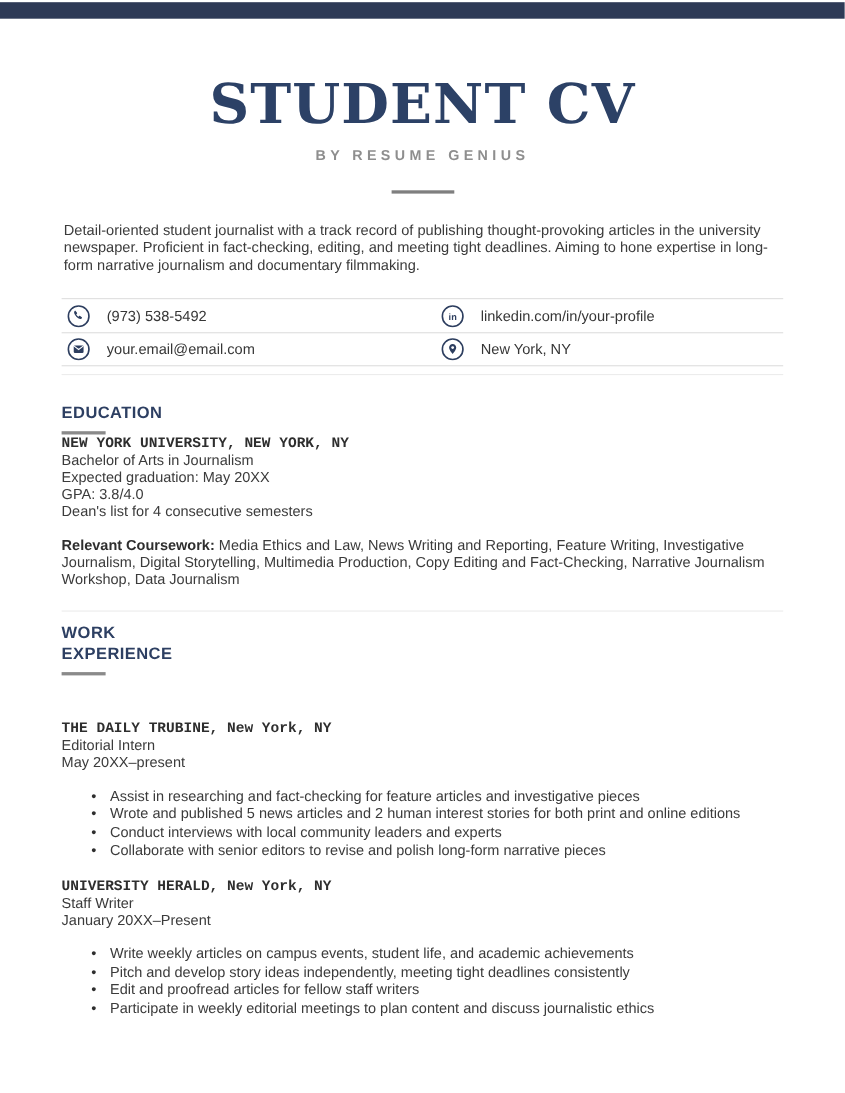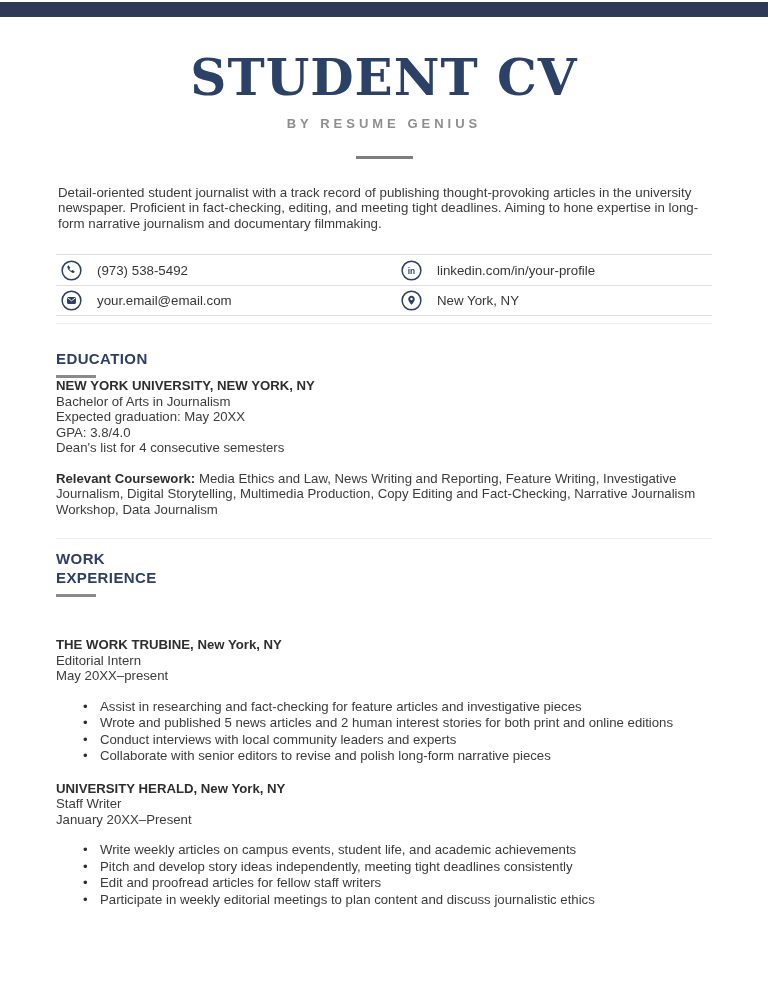"STUDENT CV" .title { margin-top: 33px -> 50px }
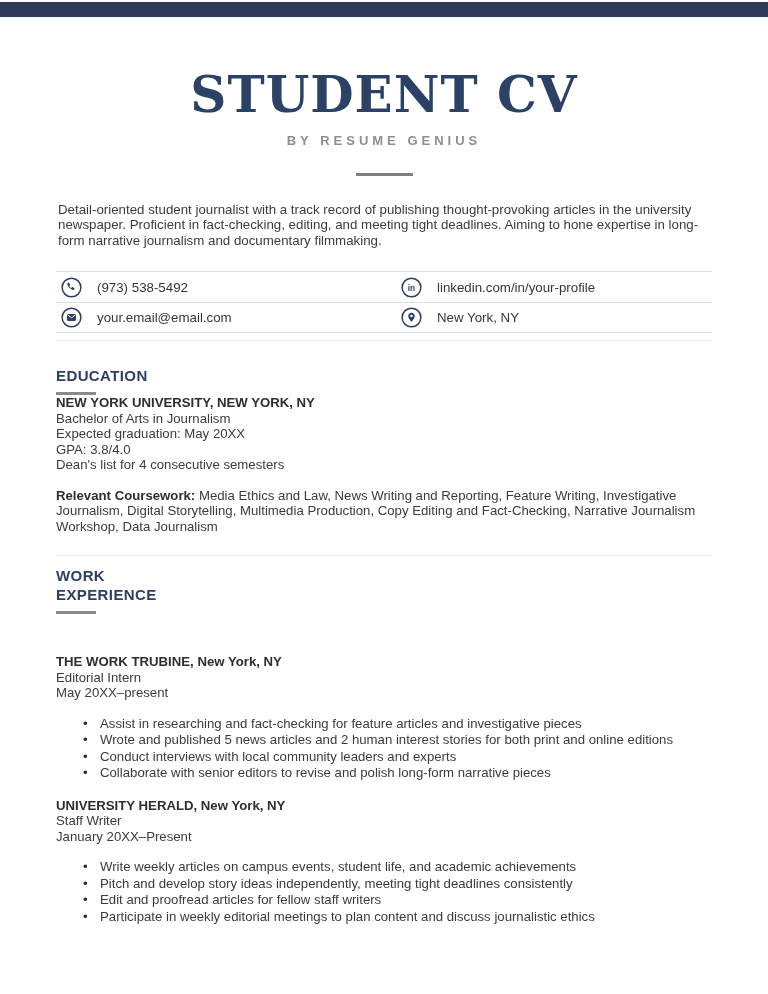"NEW YORK UNIVERSITY, NEW YORK," .org { font-family: none -> Liberation Mono, monospace }
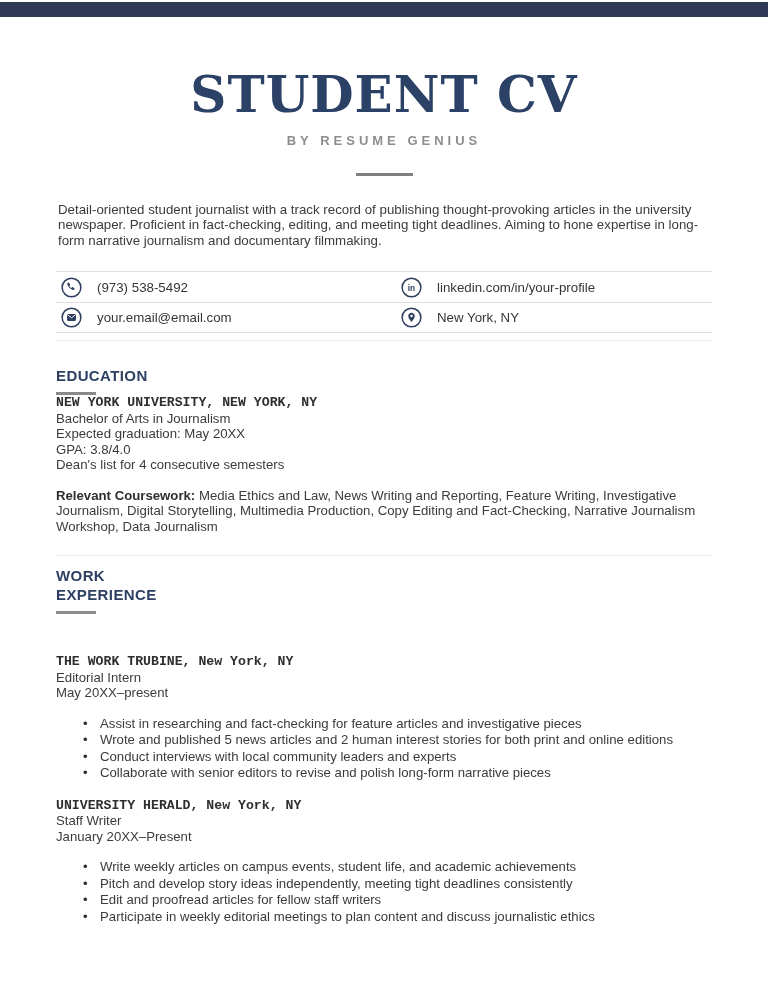"THE WORK TRUBINE, New York," p.org { text: WORK -> DAILY }
